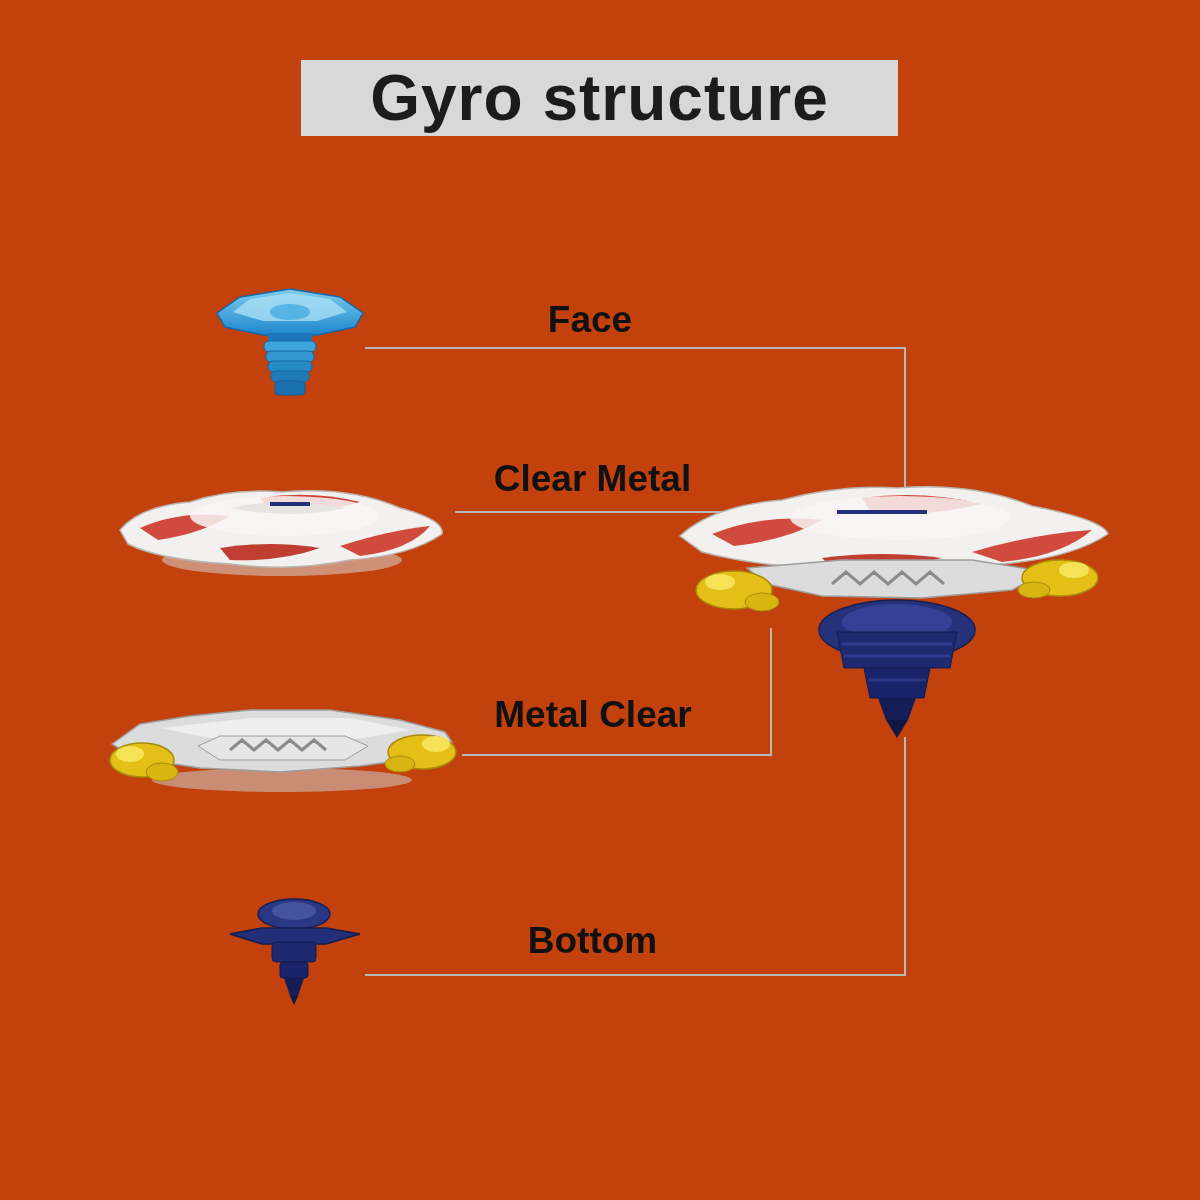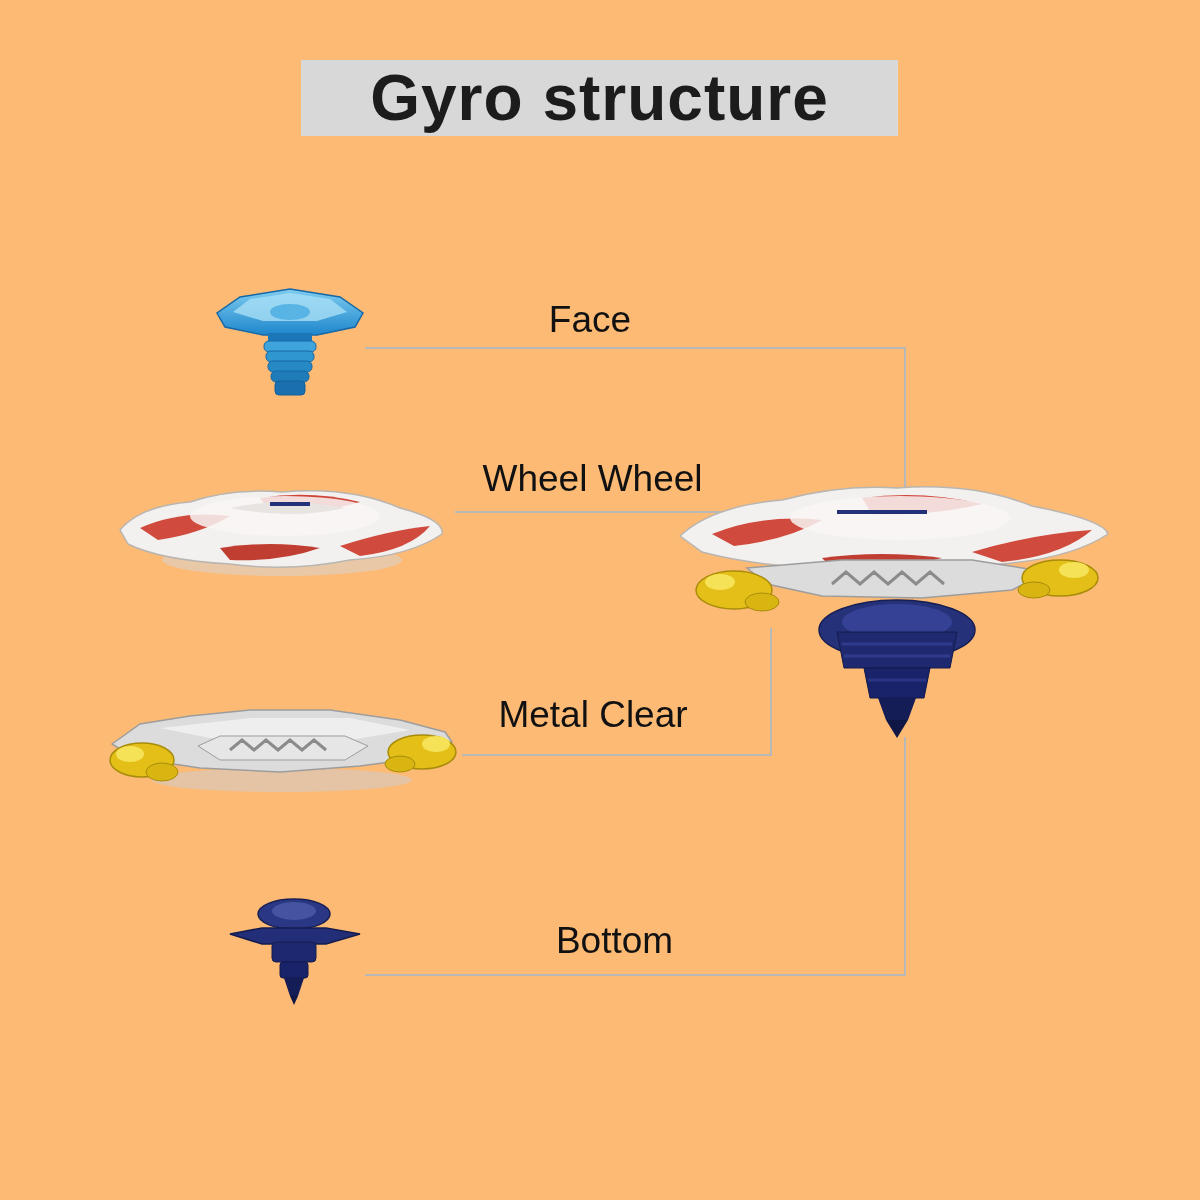"Gyro structure" #canvas { background: #fdba74 -> #c2410c }
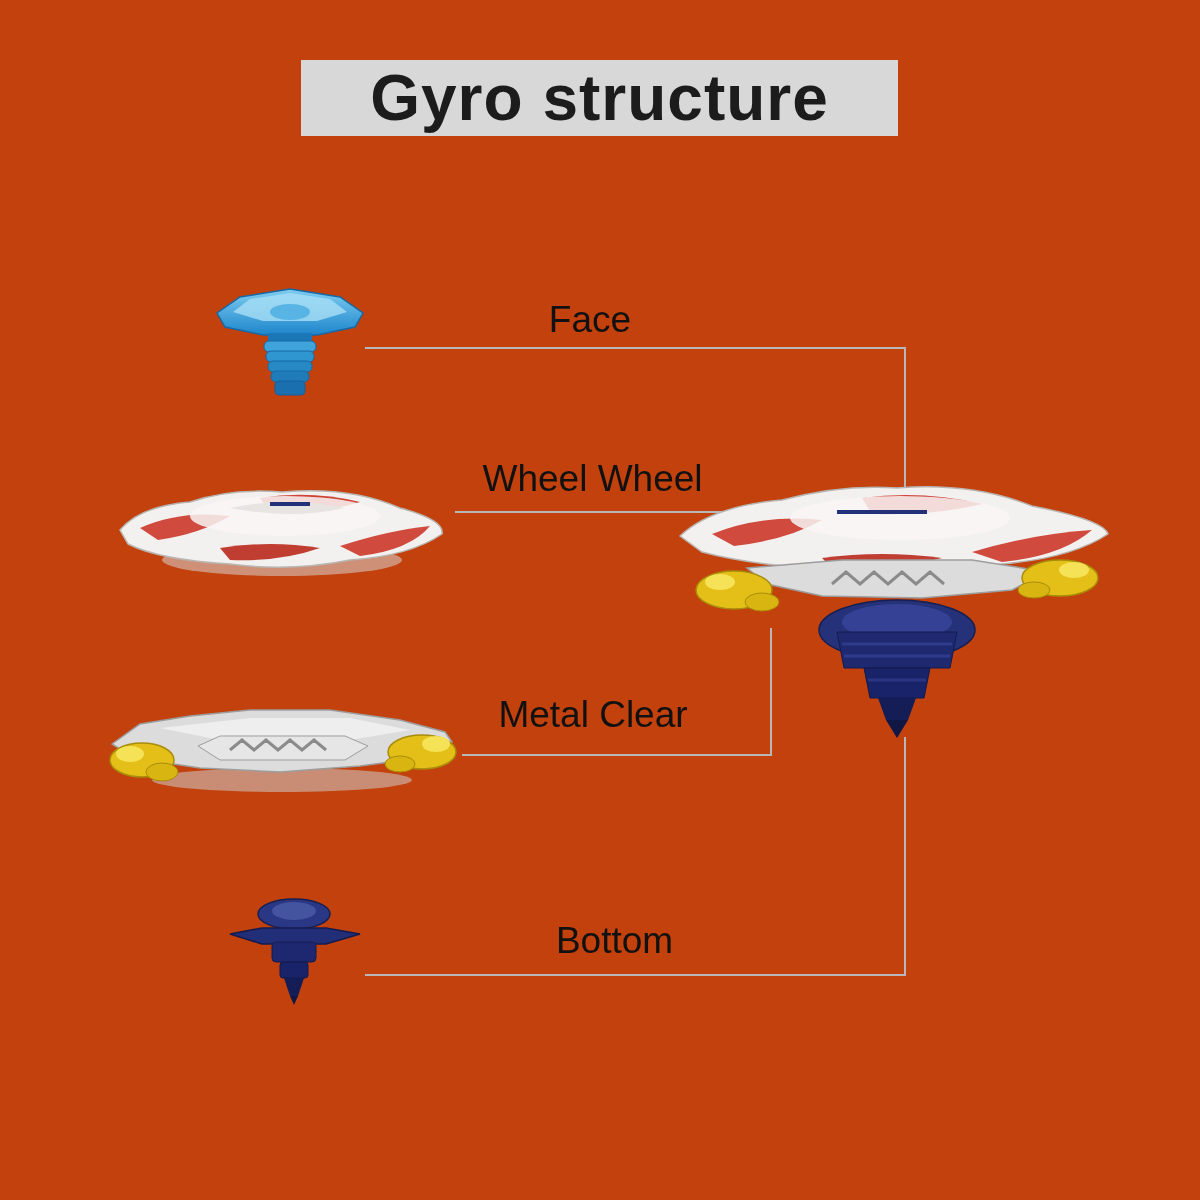"Face" .part-label { font-weight: none -> bold }
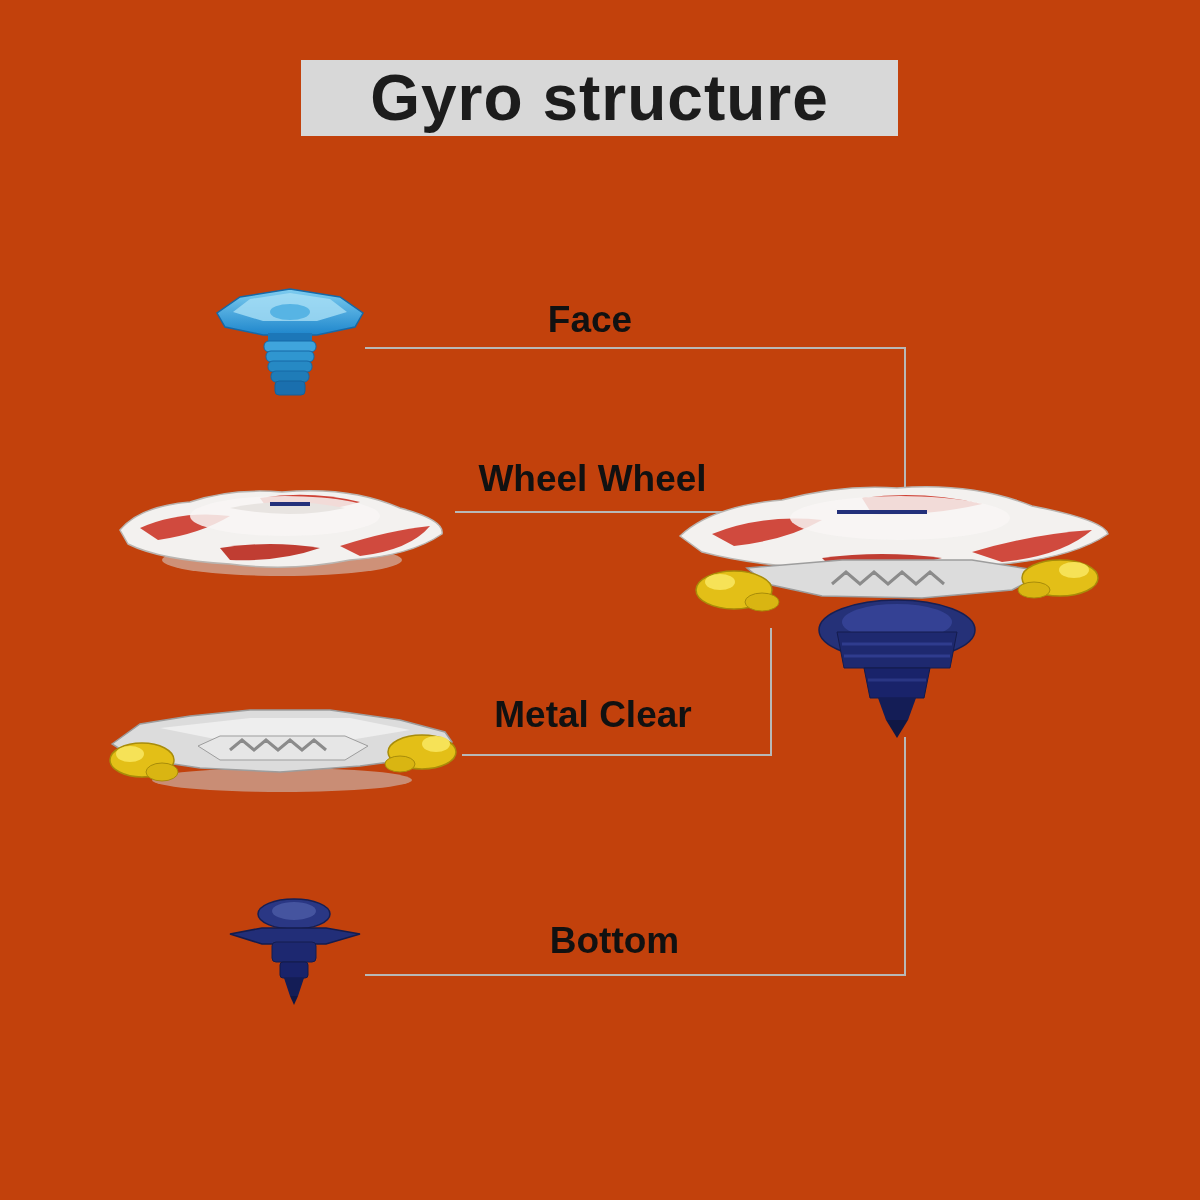"Wheel Wheel" div.part-label { text: Wheel Wheel -> Clear Metal }
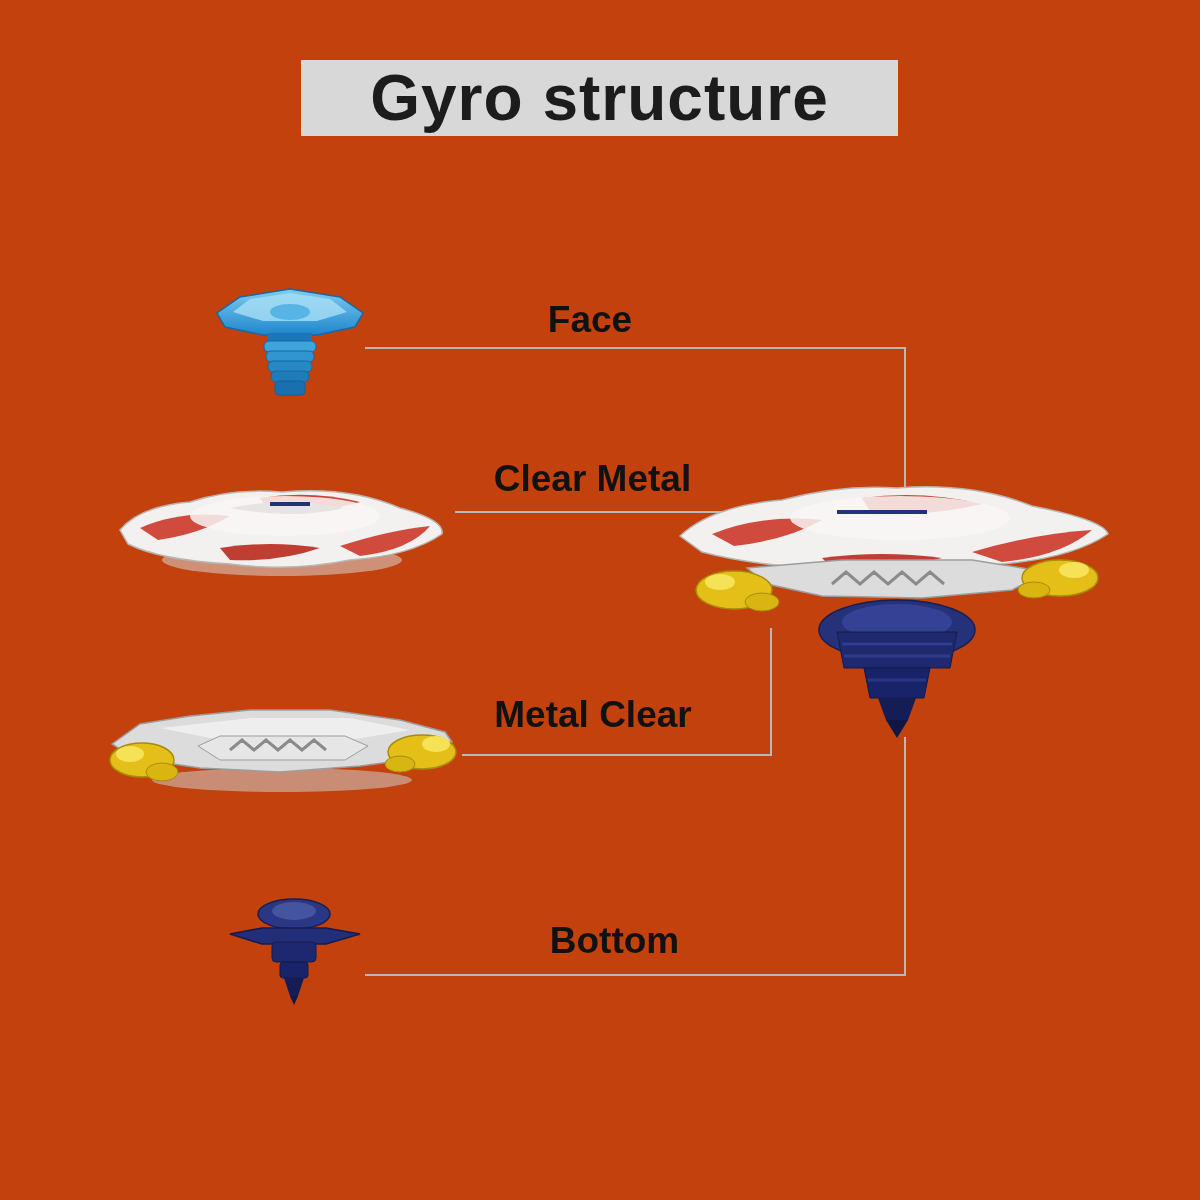"Bottom" div.part-label { left: 512px -> 490px }
